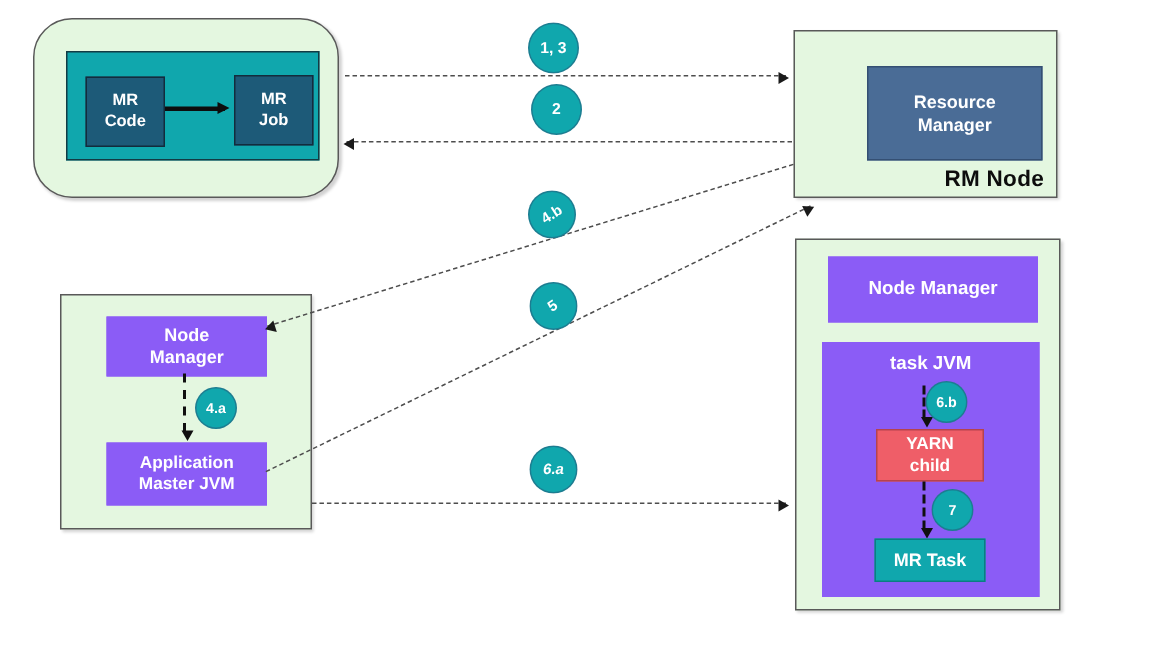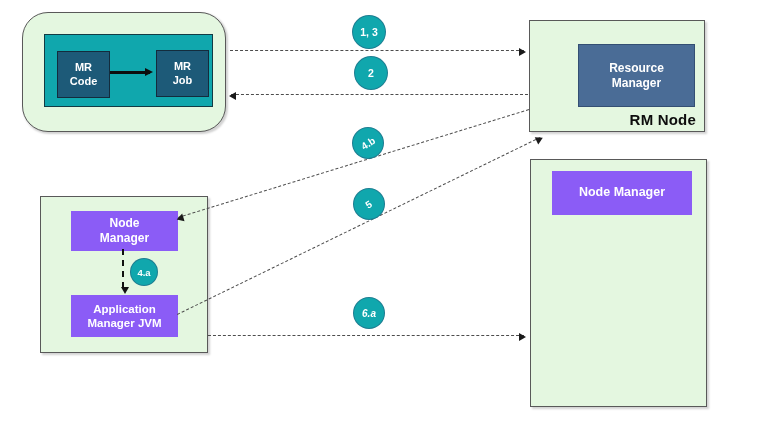"task JVM" div.dark-teal { html: none -> <div> <div>task JVM</div> <div> <i></i> </div> <div> <span>6.b</span> </div> <div> <span>YARN child</span> </div> <div> <i></i> </div> <div> <span>7</span> </div> <div> <span>MR Task</span> </div> </div> }
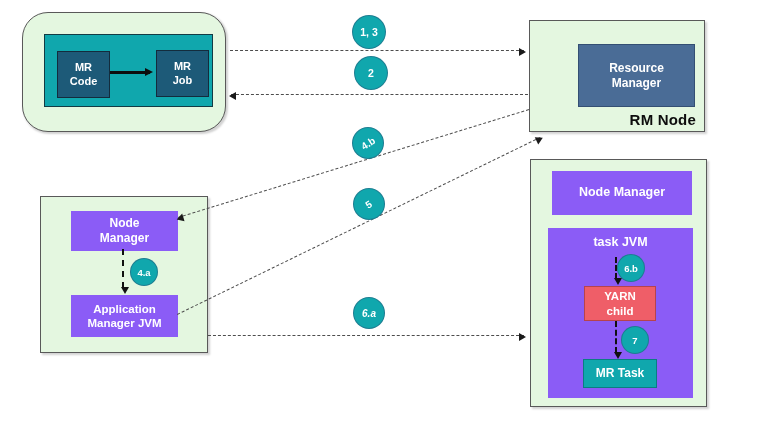"Application" span { text: Manager -> Master }
